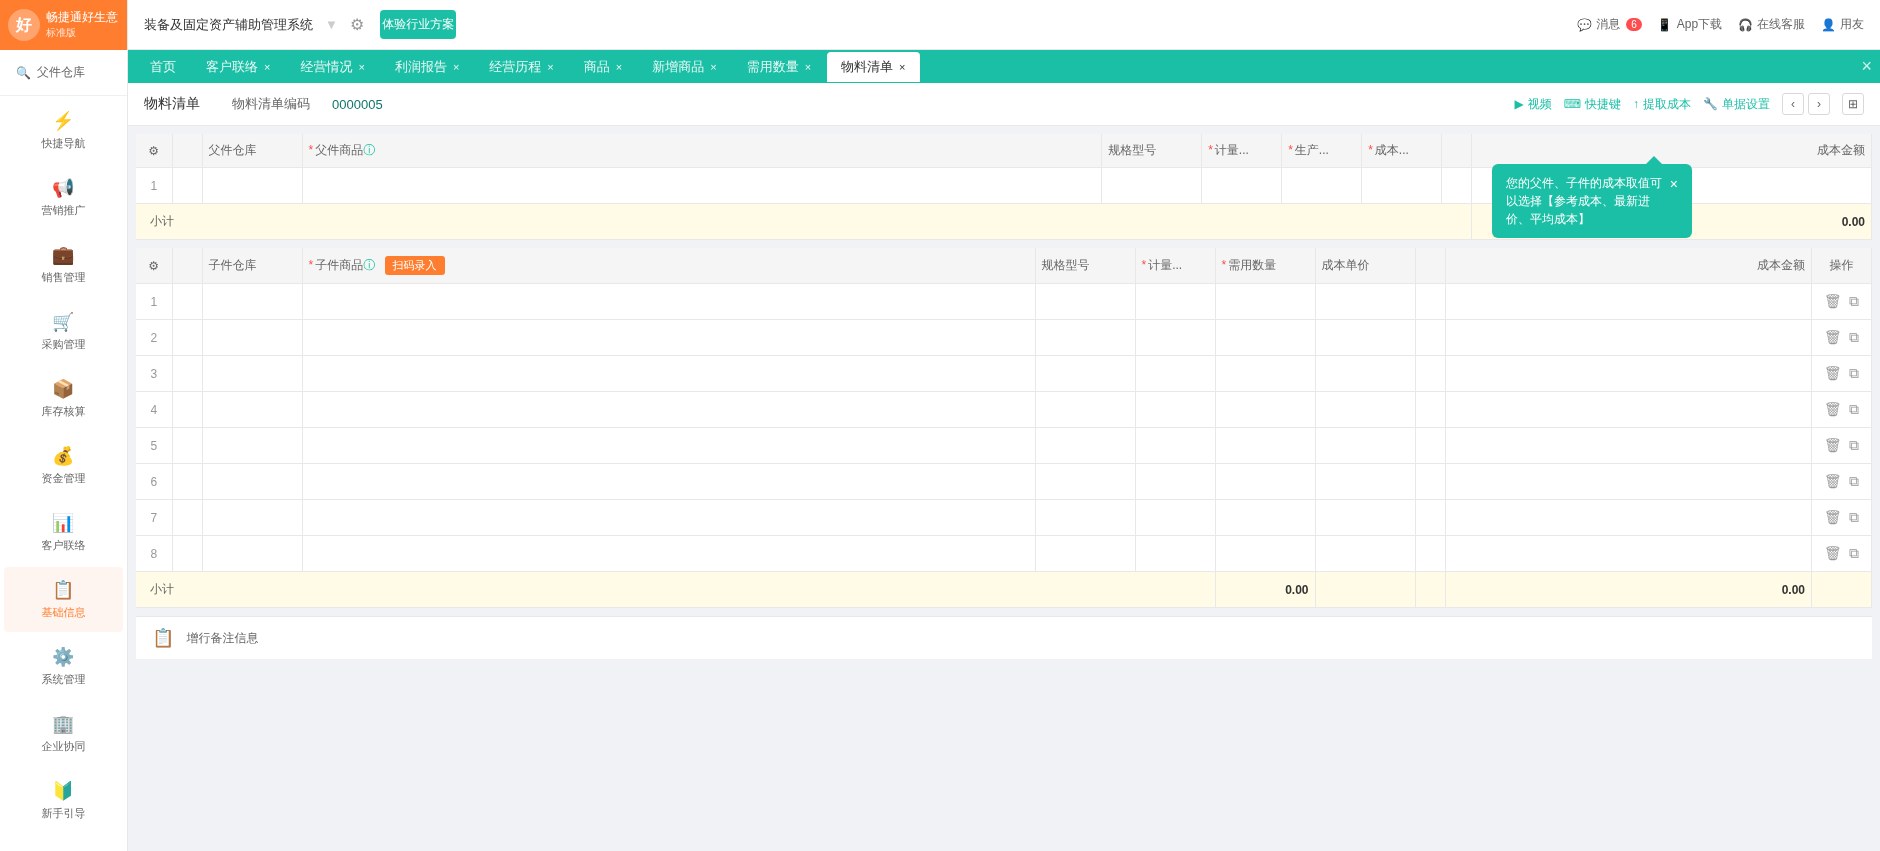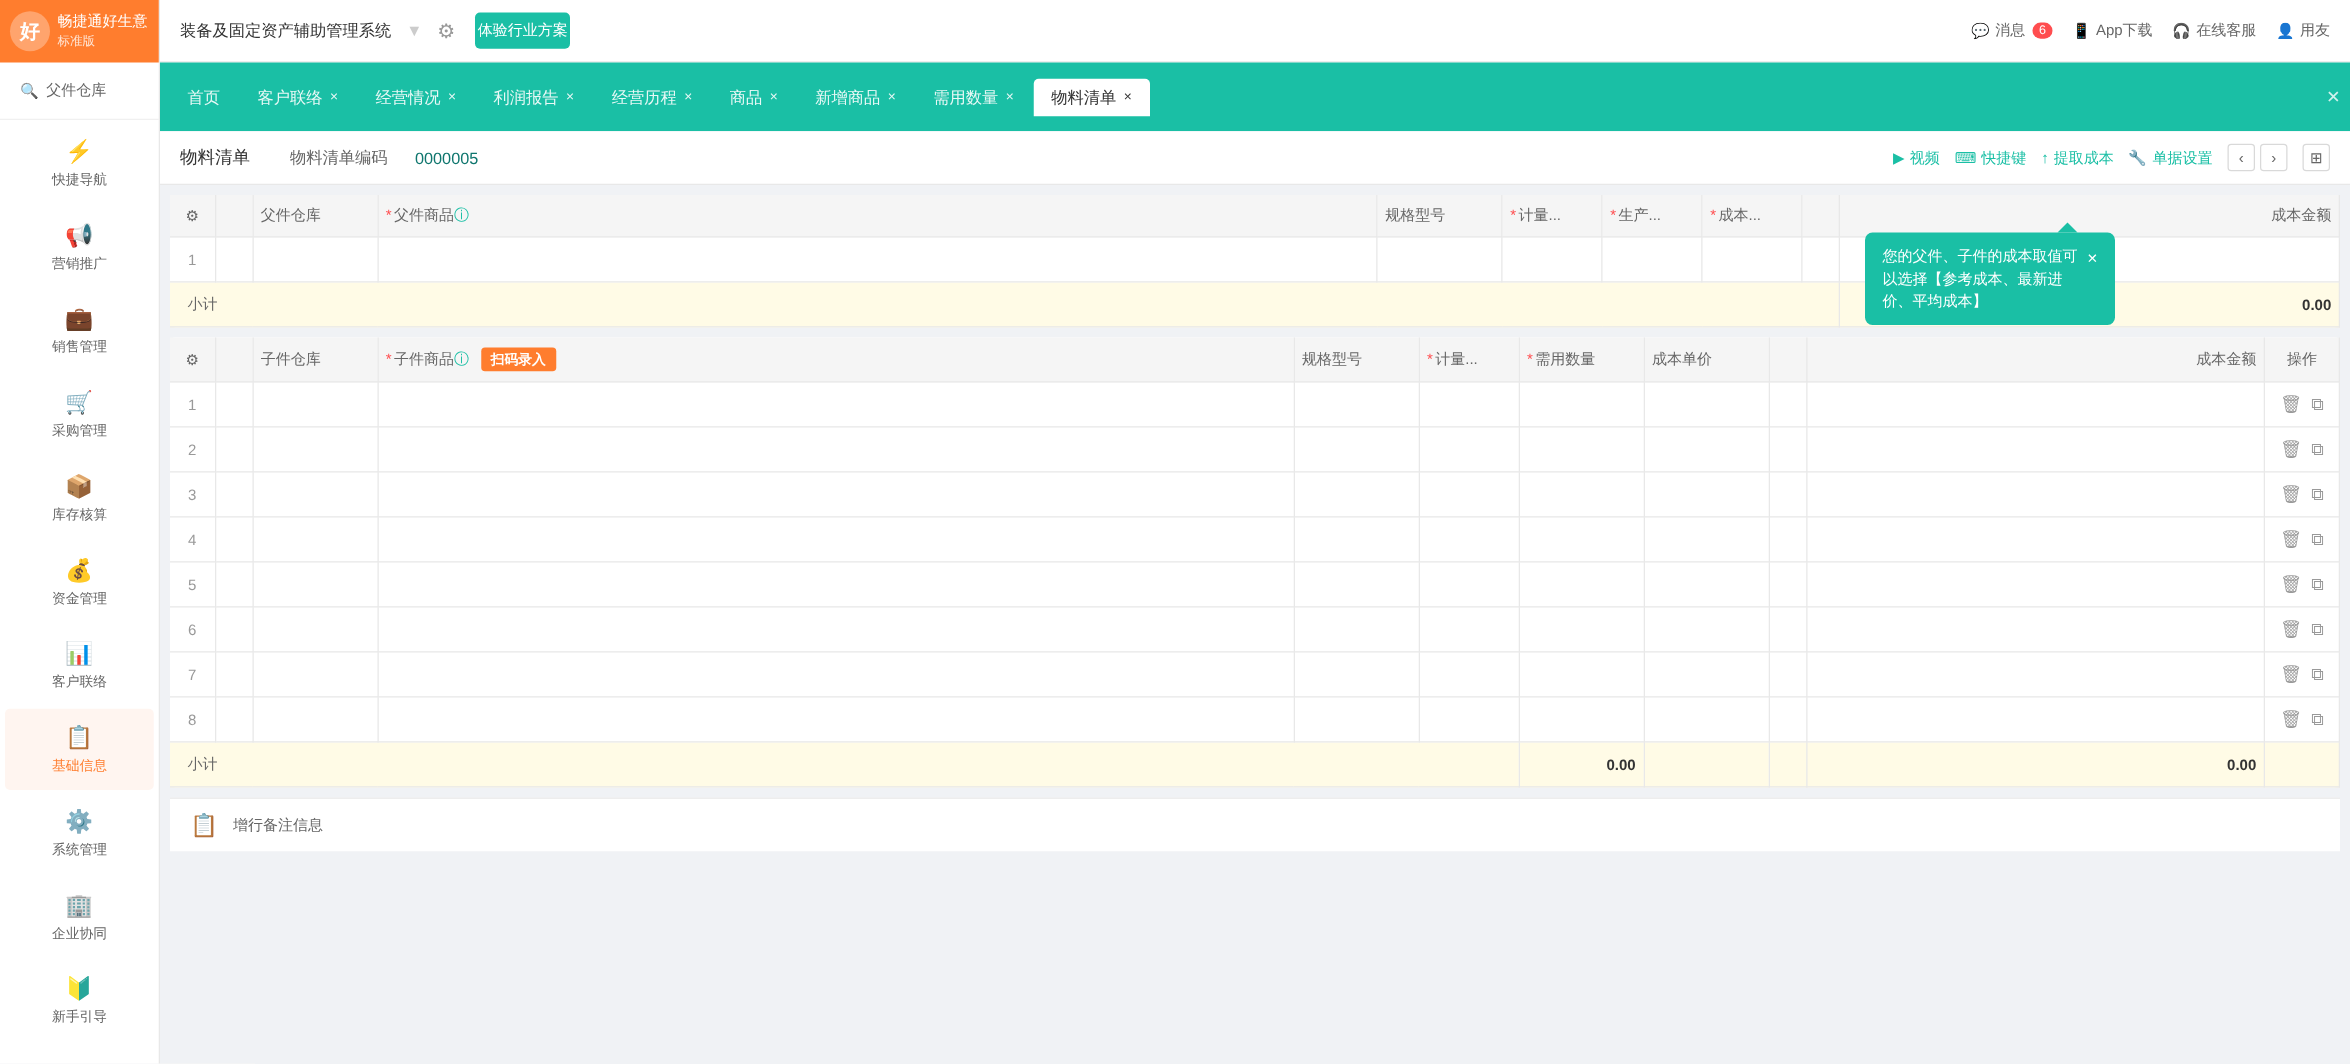"首页" .nav-tabs { height: 55px -> 33px }
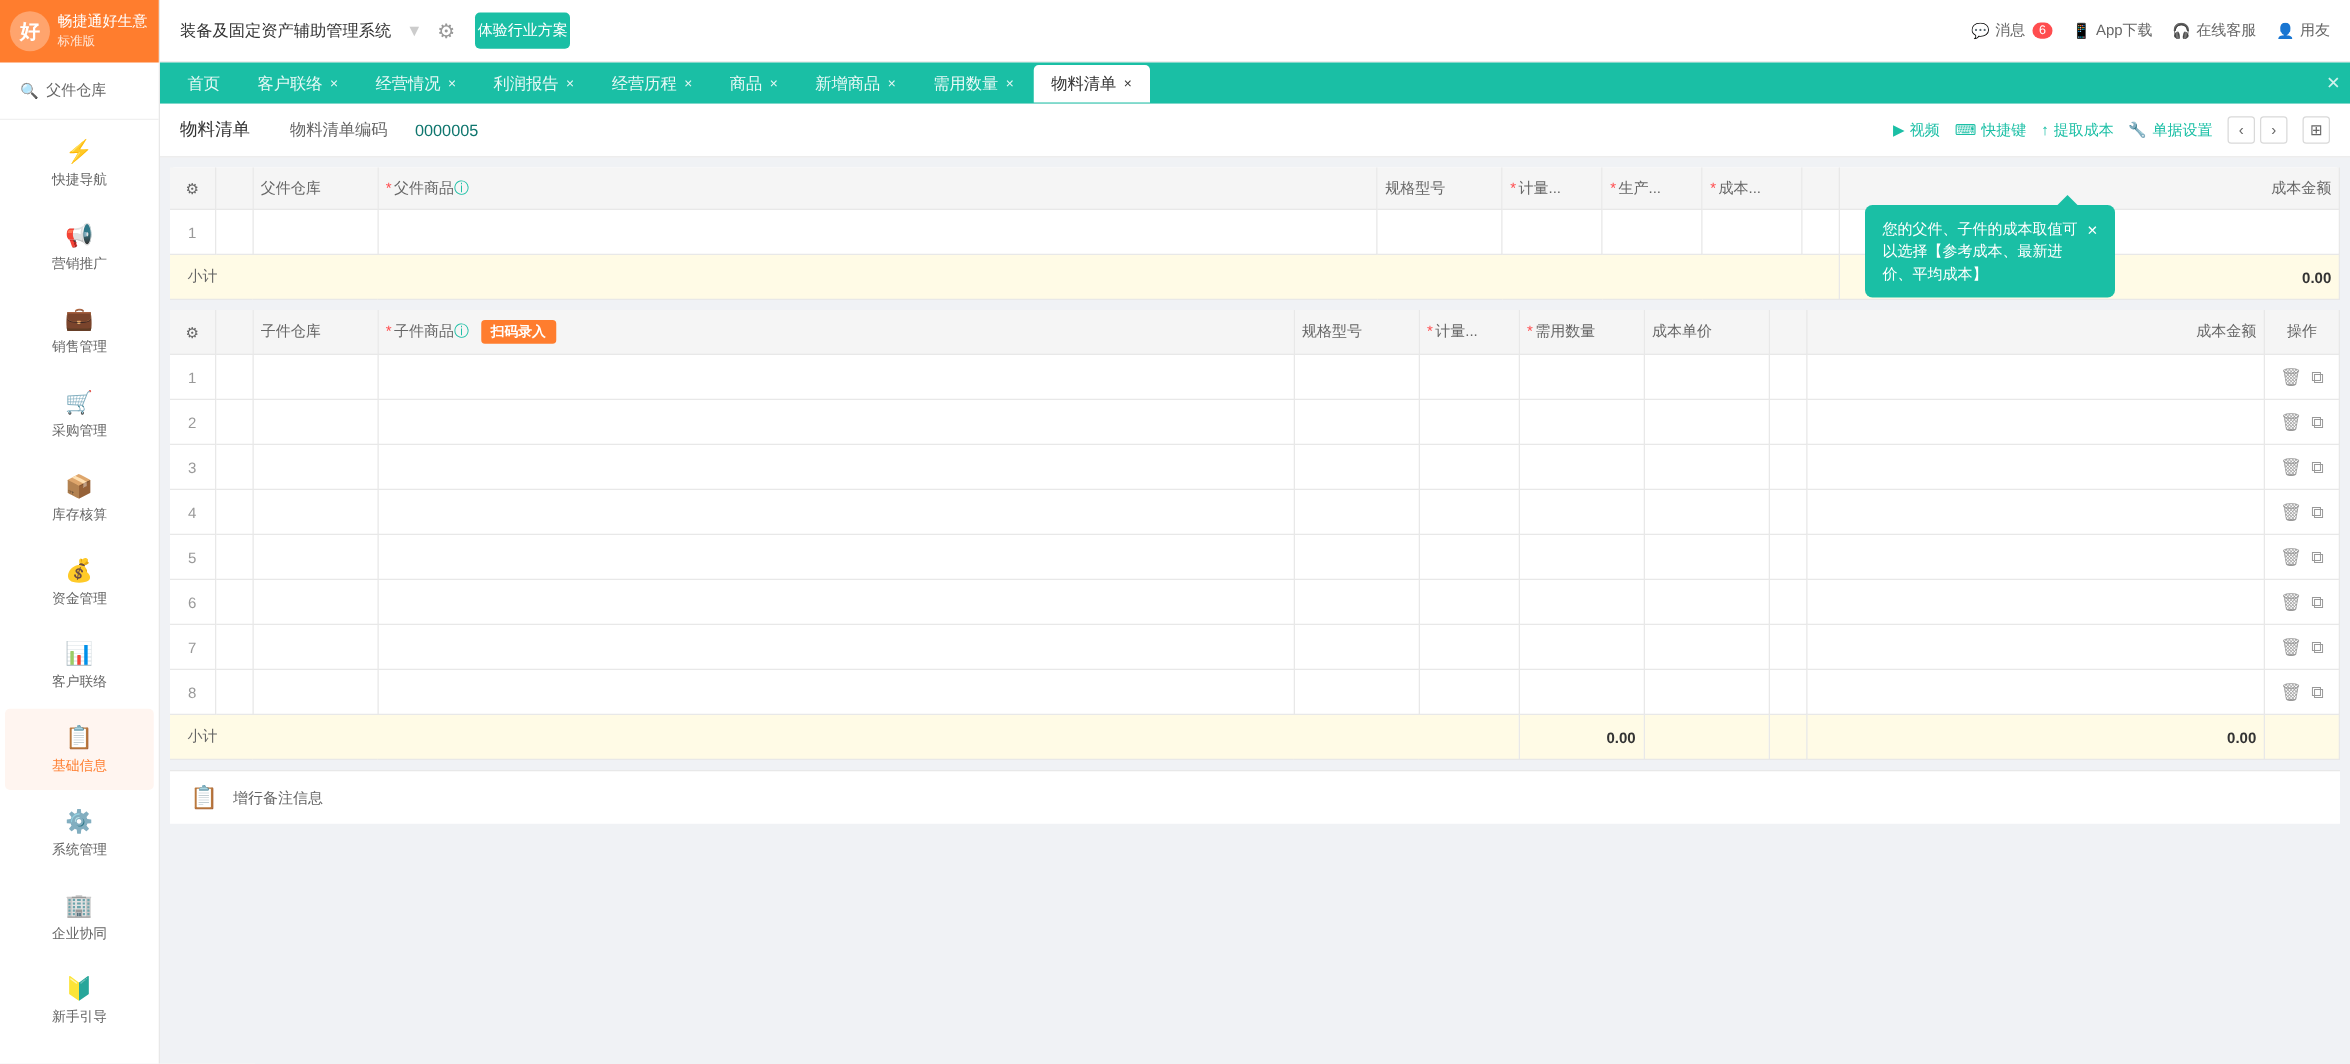"扫码录入" .scan-btn { font-weight: bold -> none }
